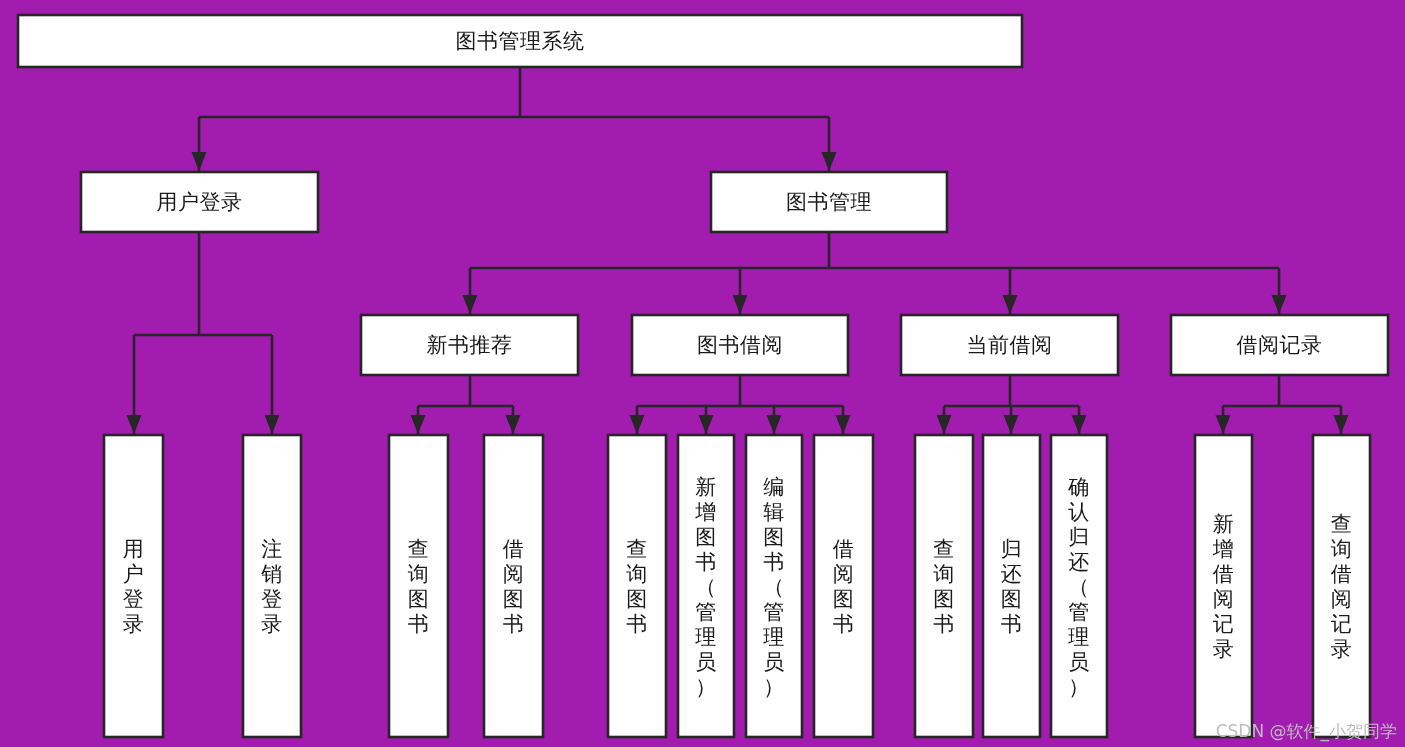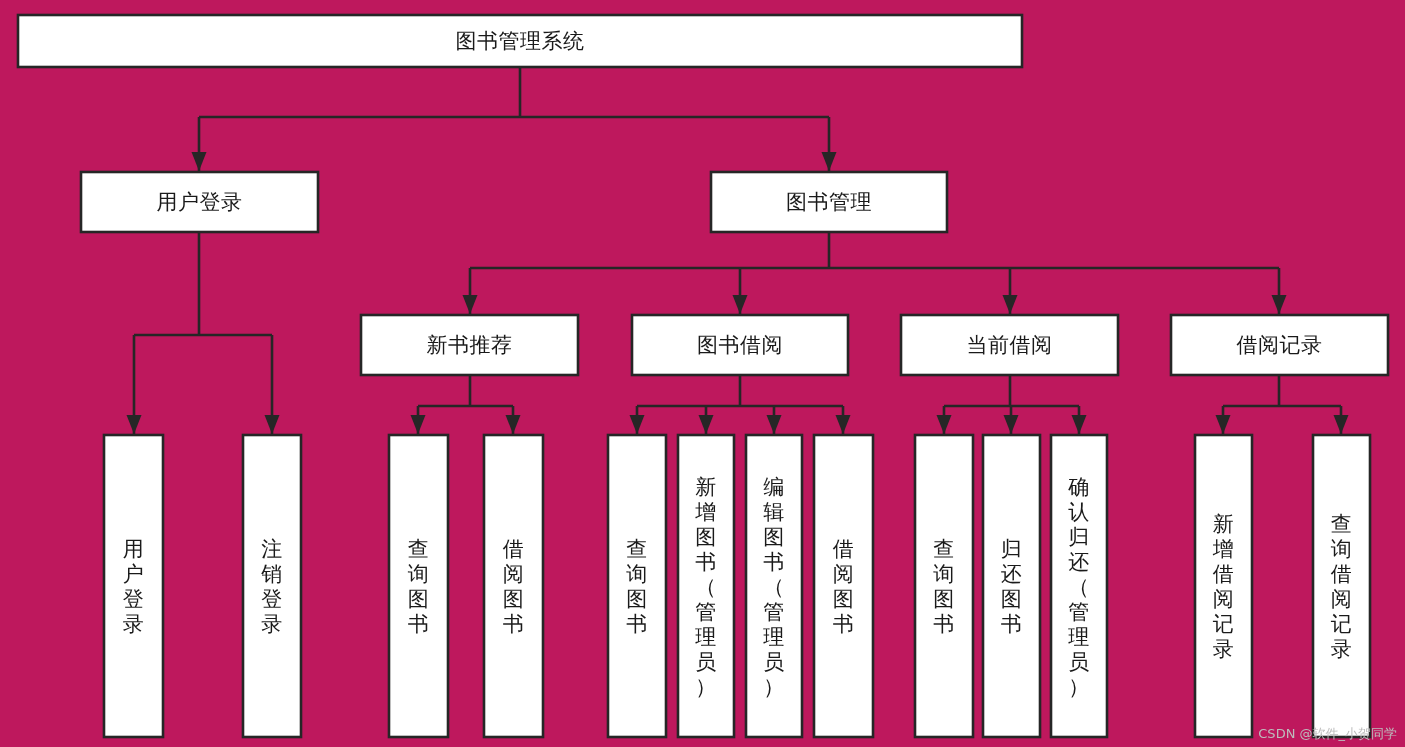"图书管理系统" #diagram-root { background: #be185d -> #a21caf }
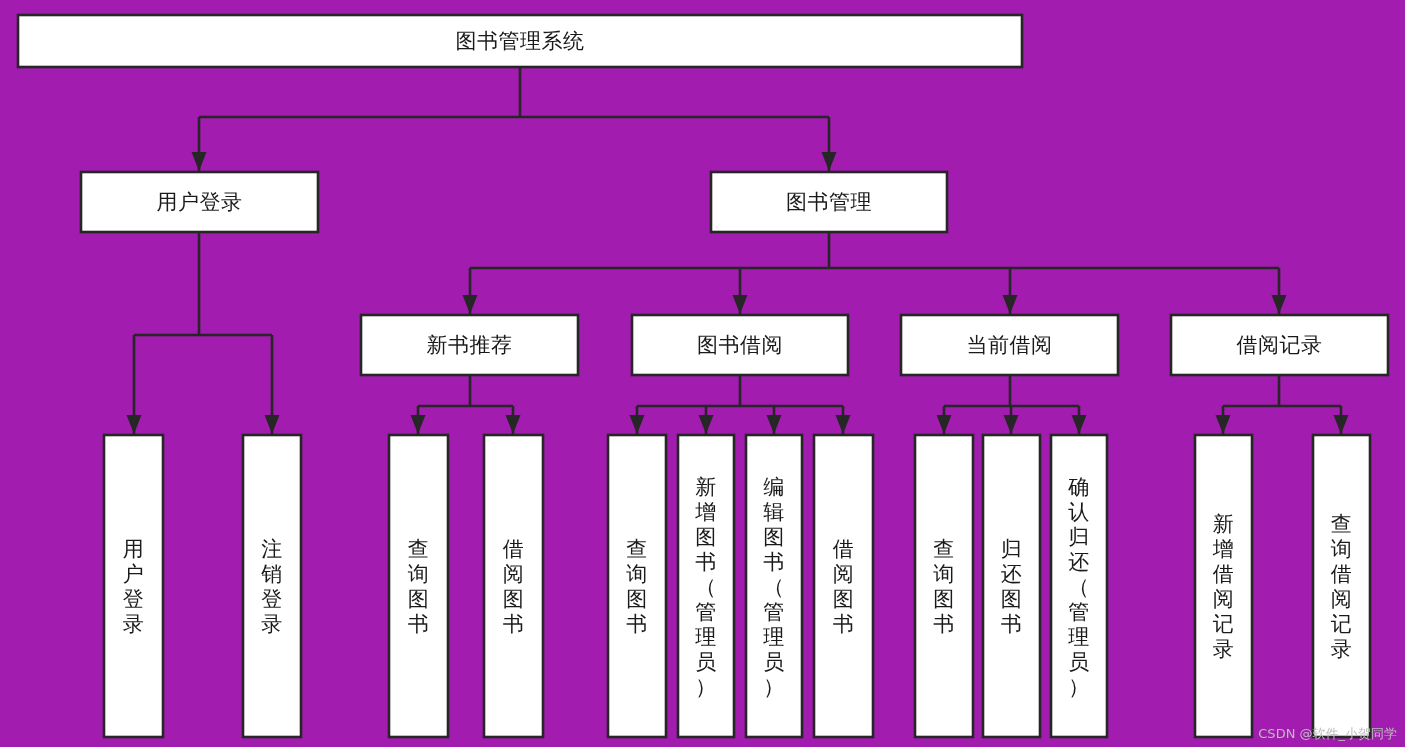"CSDN @软件_小贺同学" .watermark-text { font-size: 13px -> 17px }
